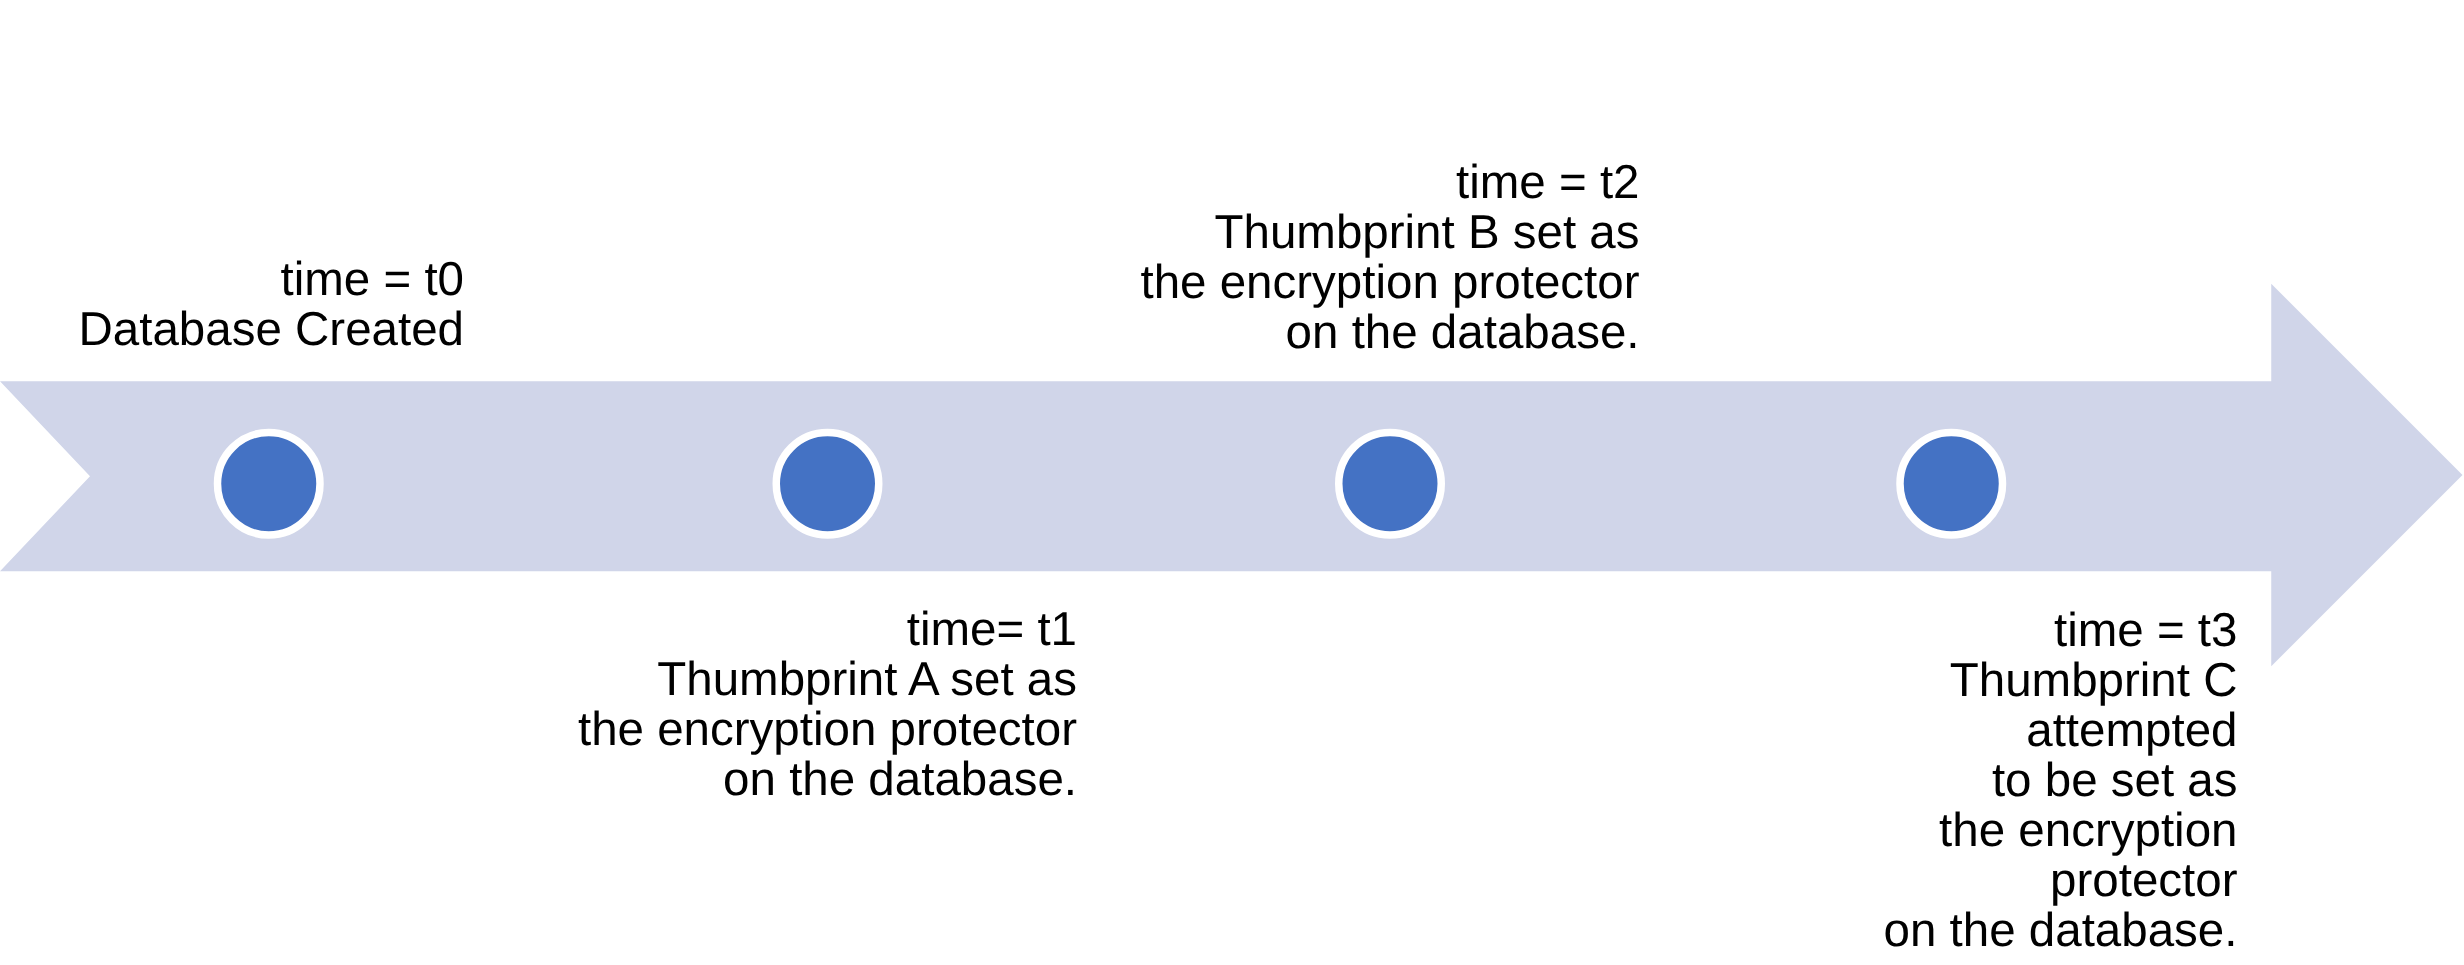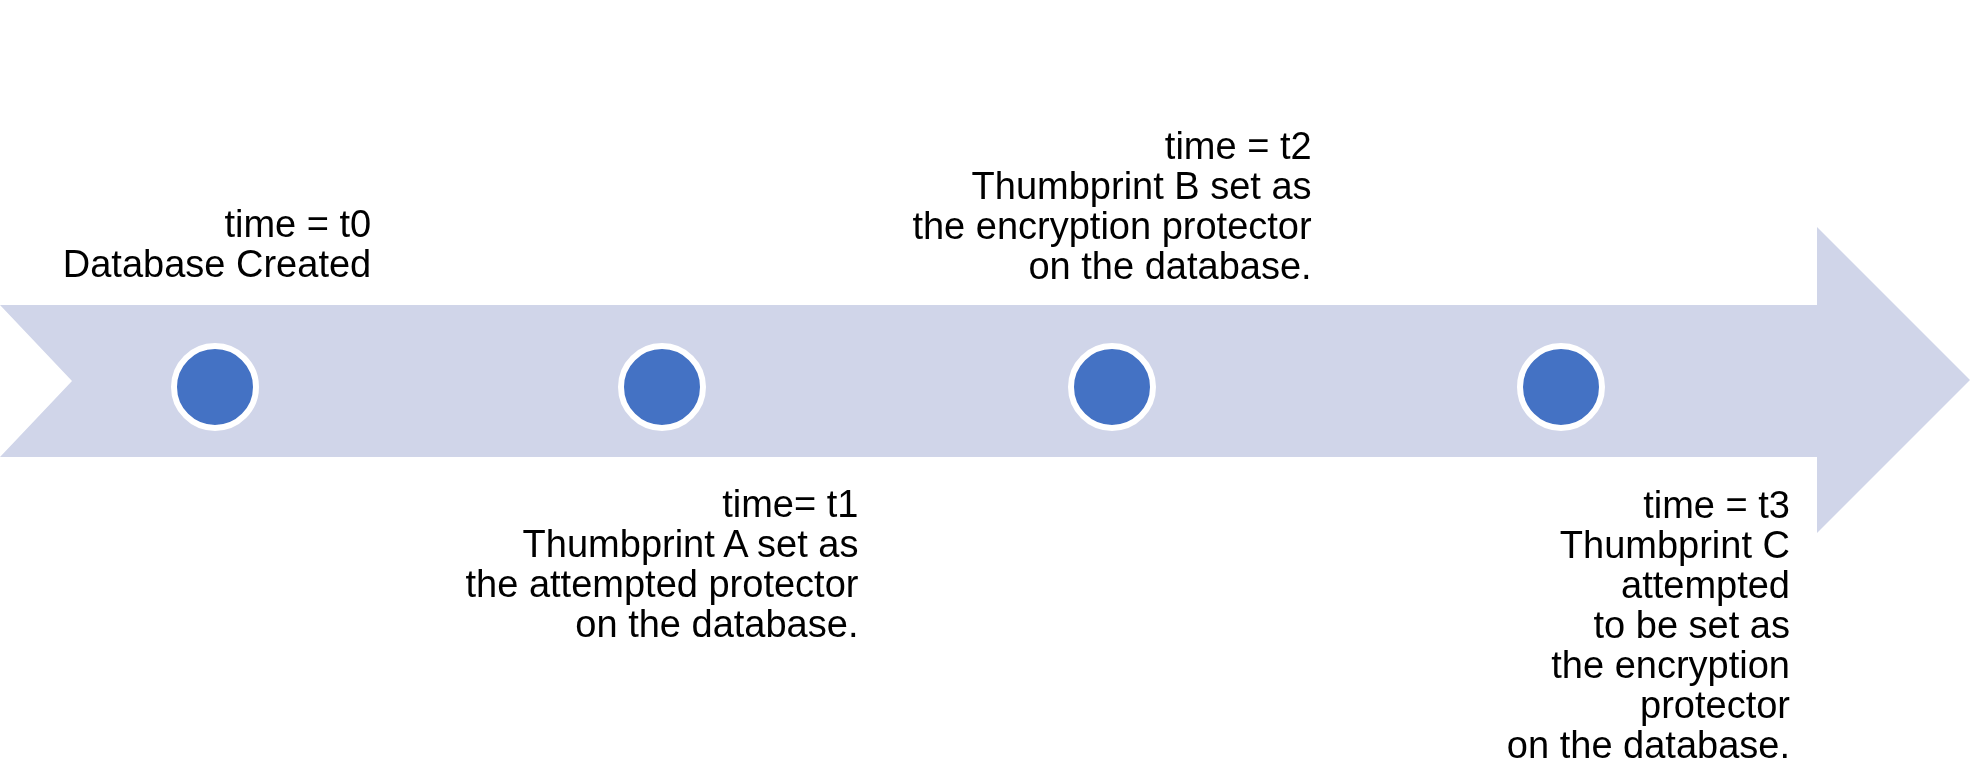"time= t1" div.label { text: attempted -> encryption }
